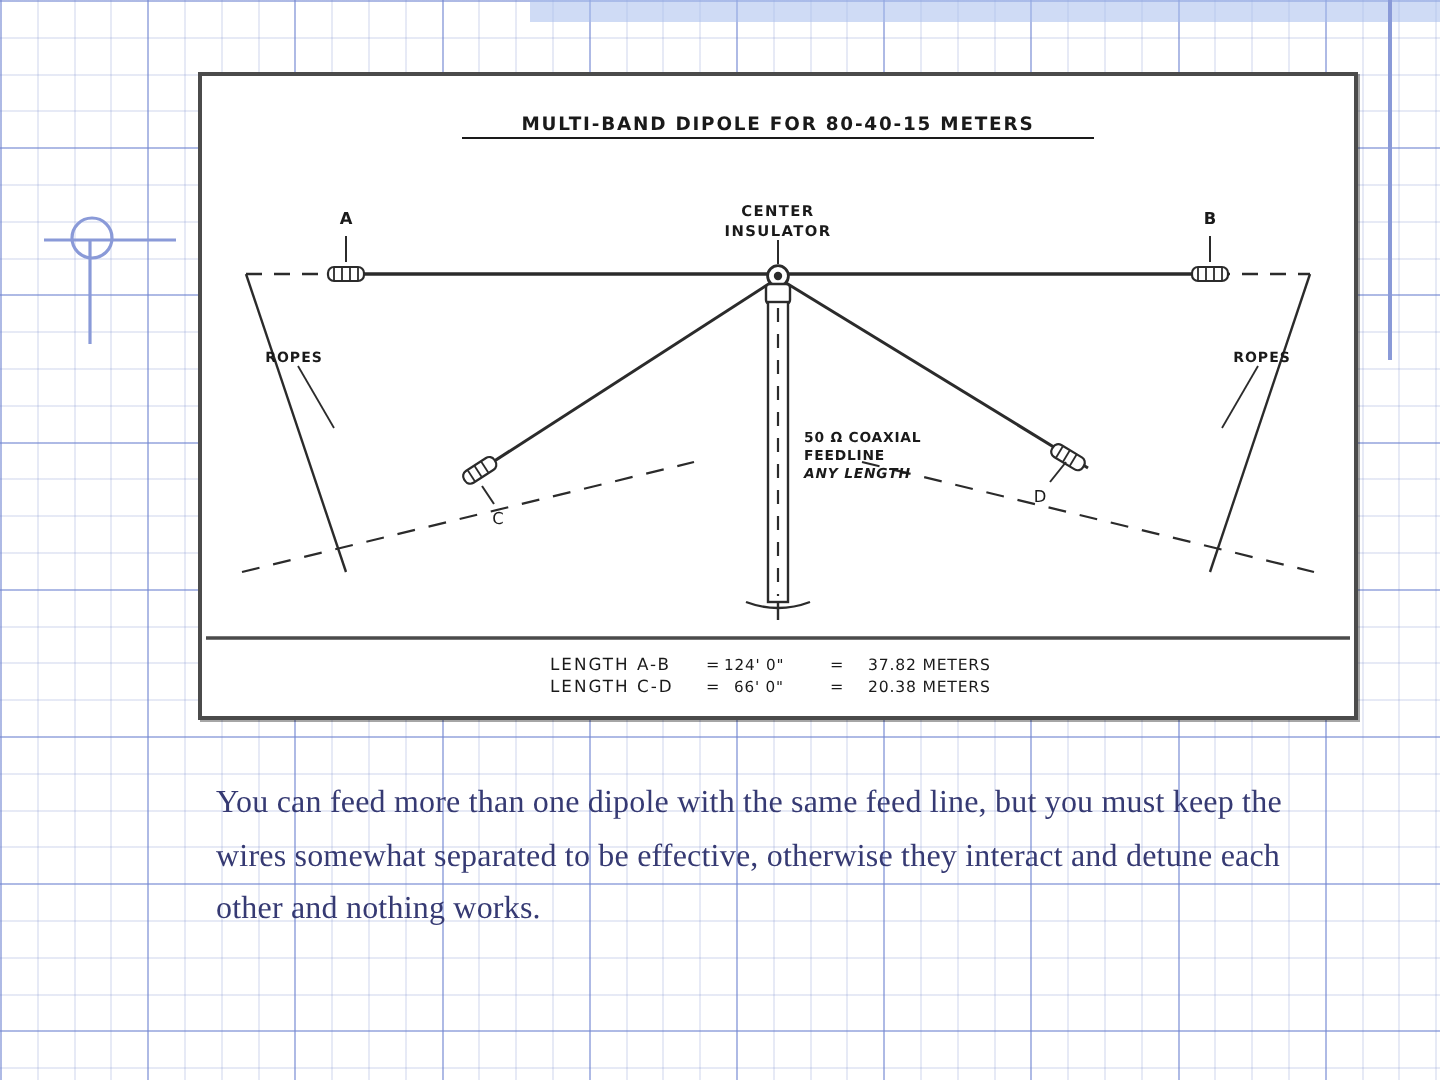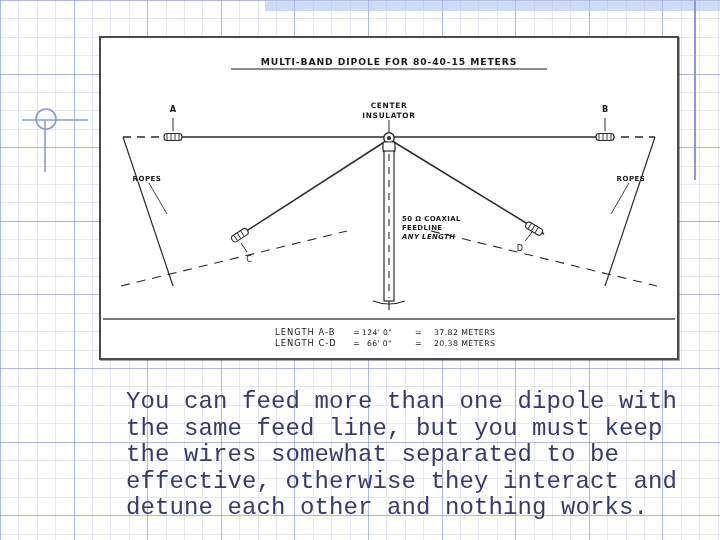"You can feed more than" #body-text { font-family: Liberation Mono, monospace -> Liberation Serif, serif; font-size: 24px -> 16px; left: 126px -> 108px }
